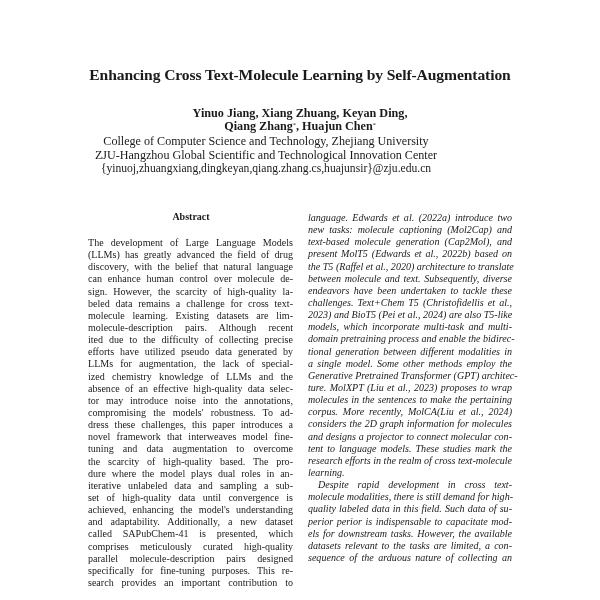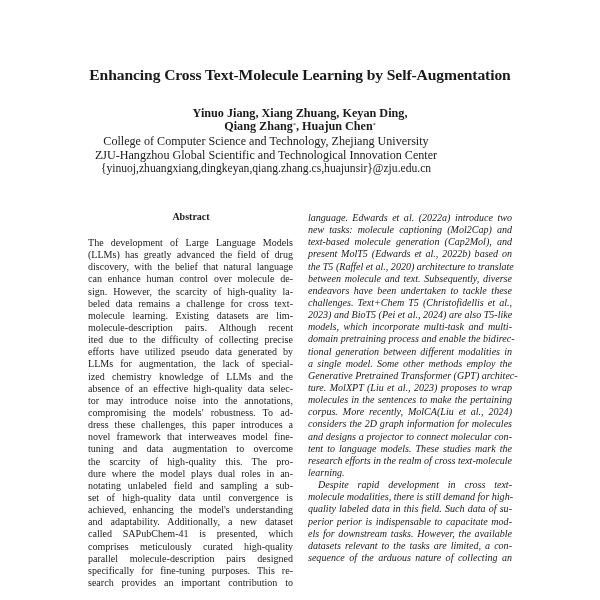"the scarcity of high-quality this." span.ln { text: this -> based }
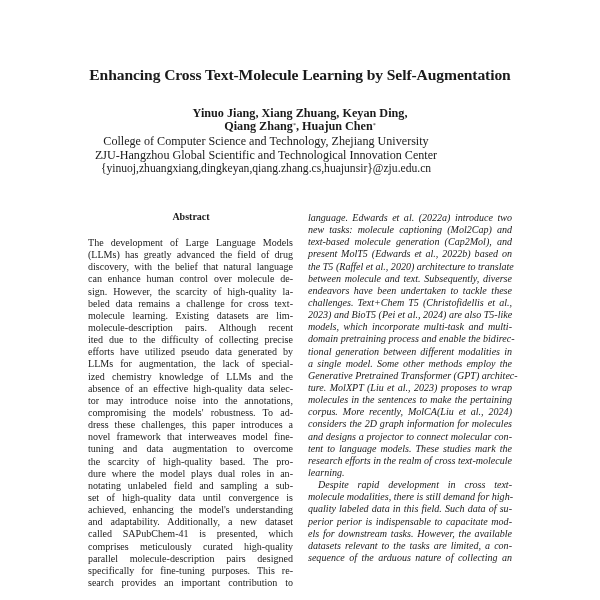"notating unlabeled field and sampling" span.ln { text: notating unlabeled field -> iterative unlabeled data }
